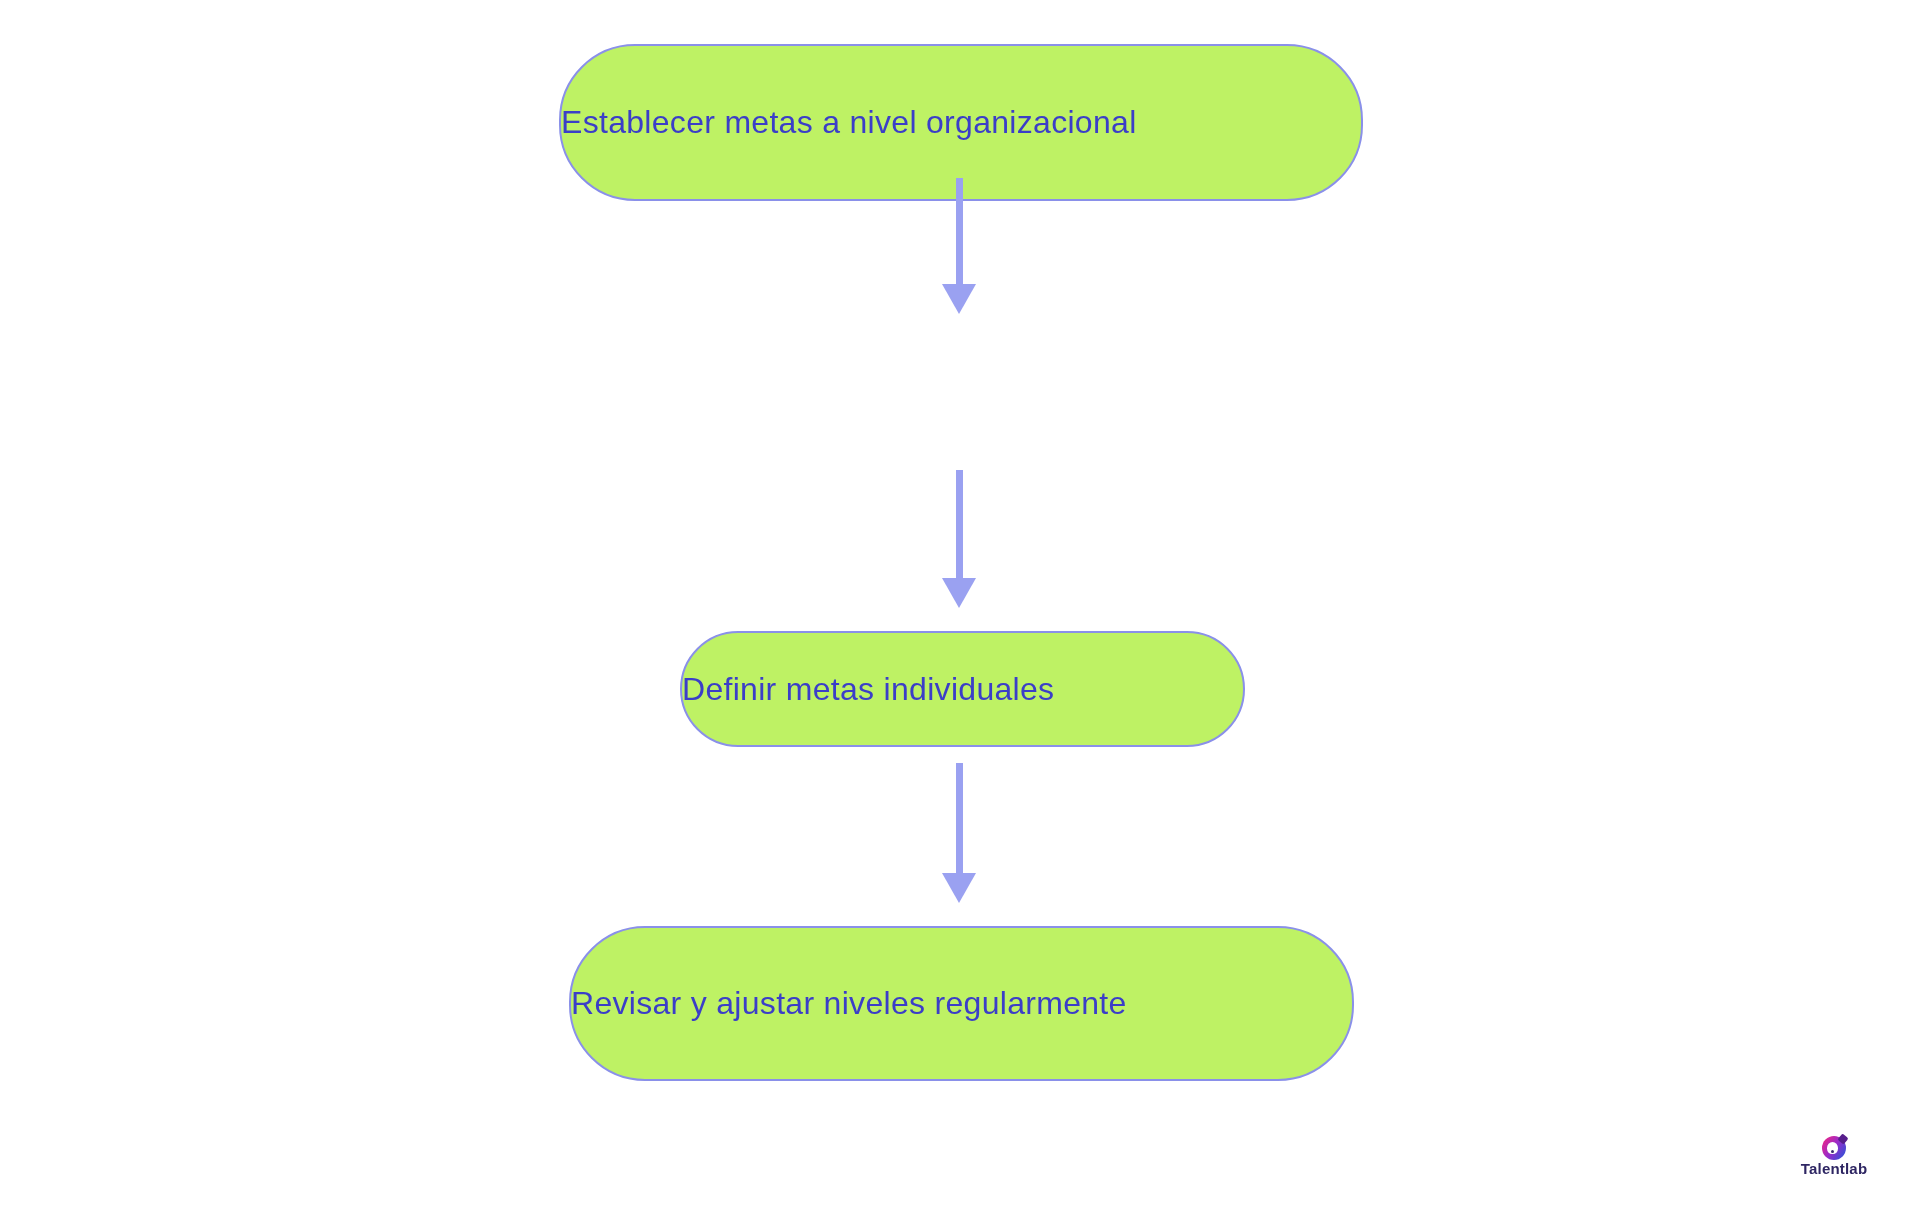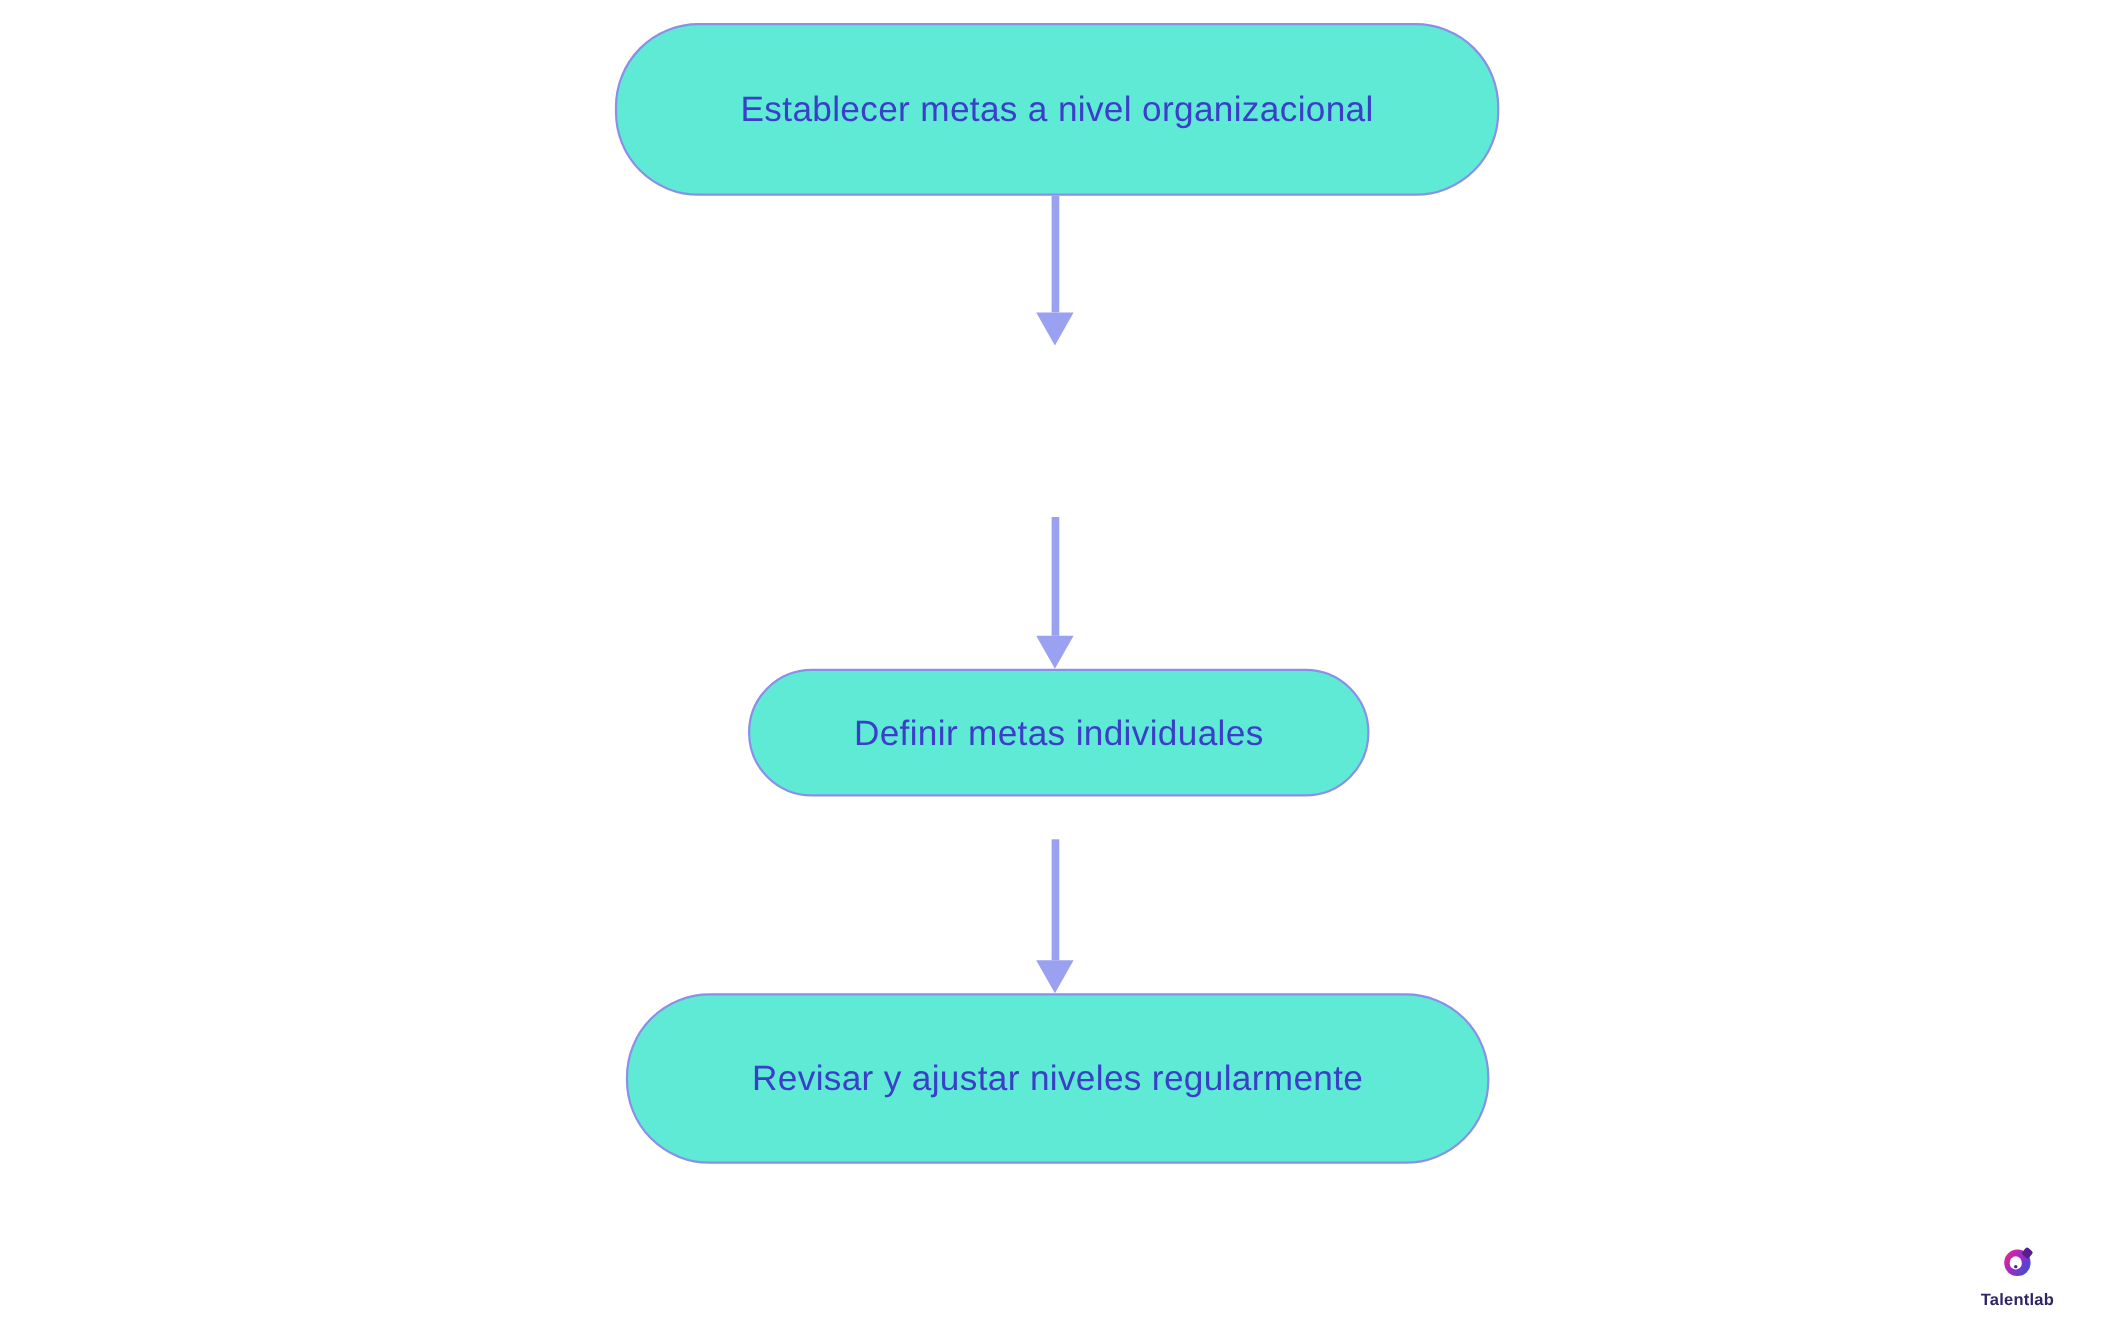"Establecer metas a nivel organizacional" .node { background: #5eead4 -> #bef264; justify-content: center -> none; margin-top: none -> 23px }
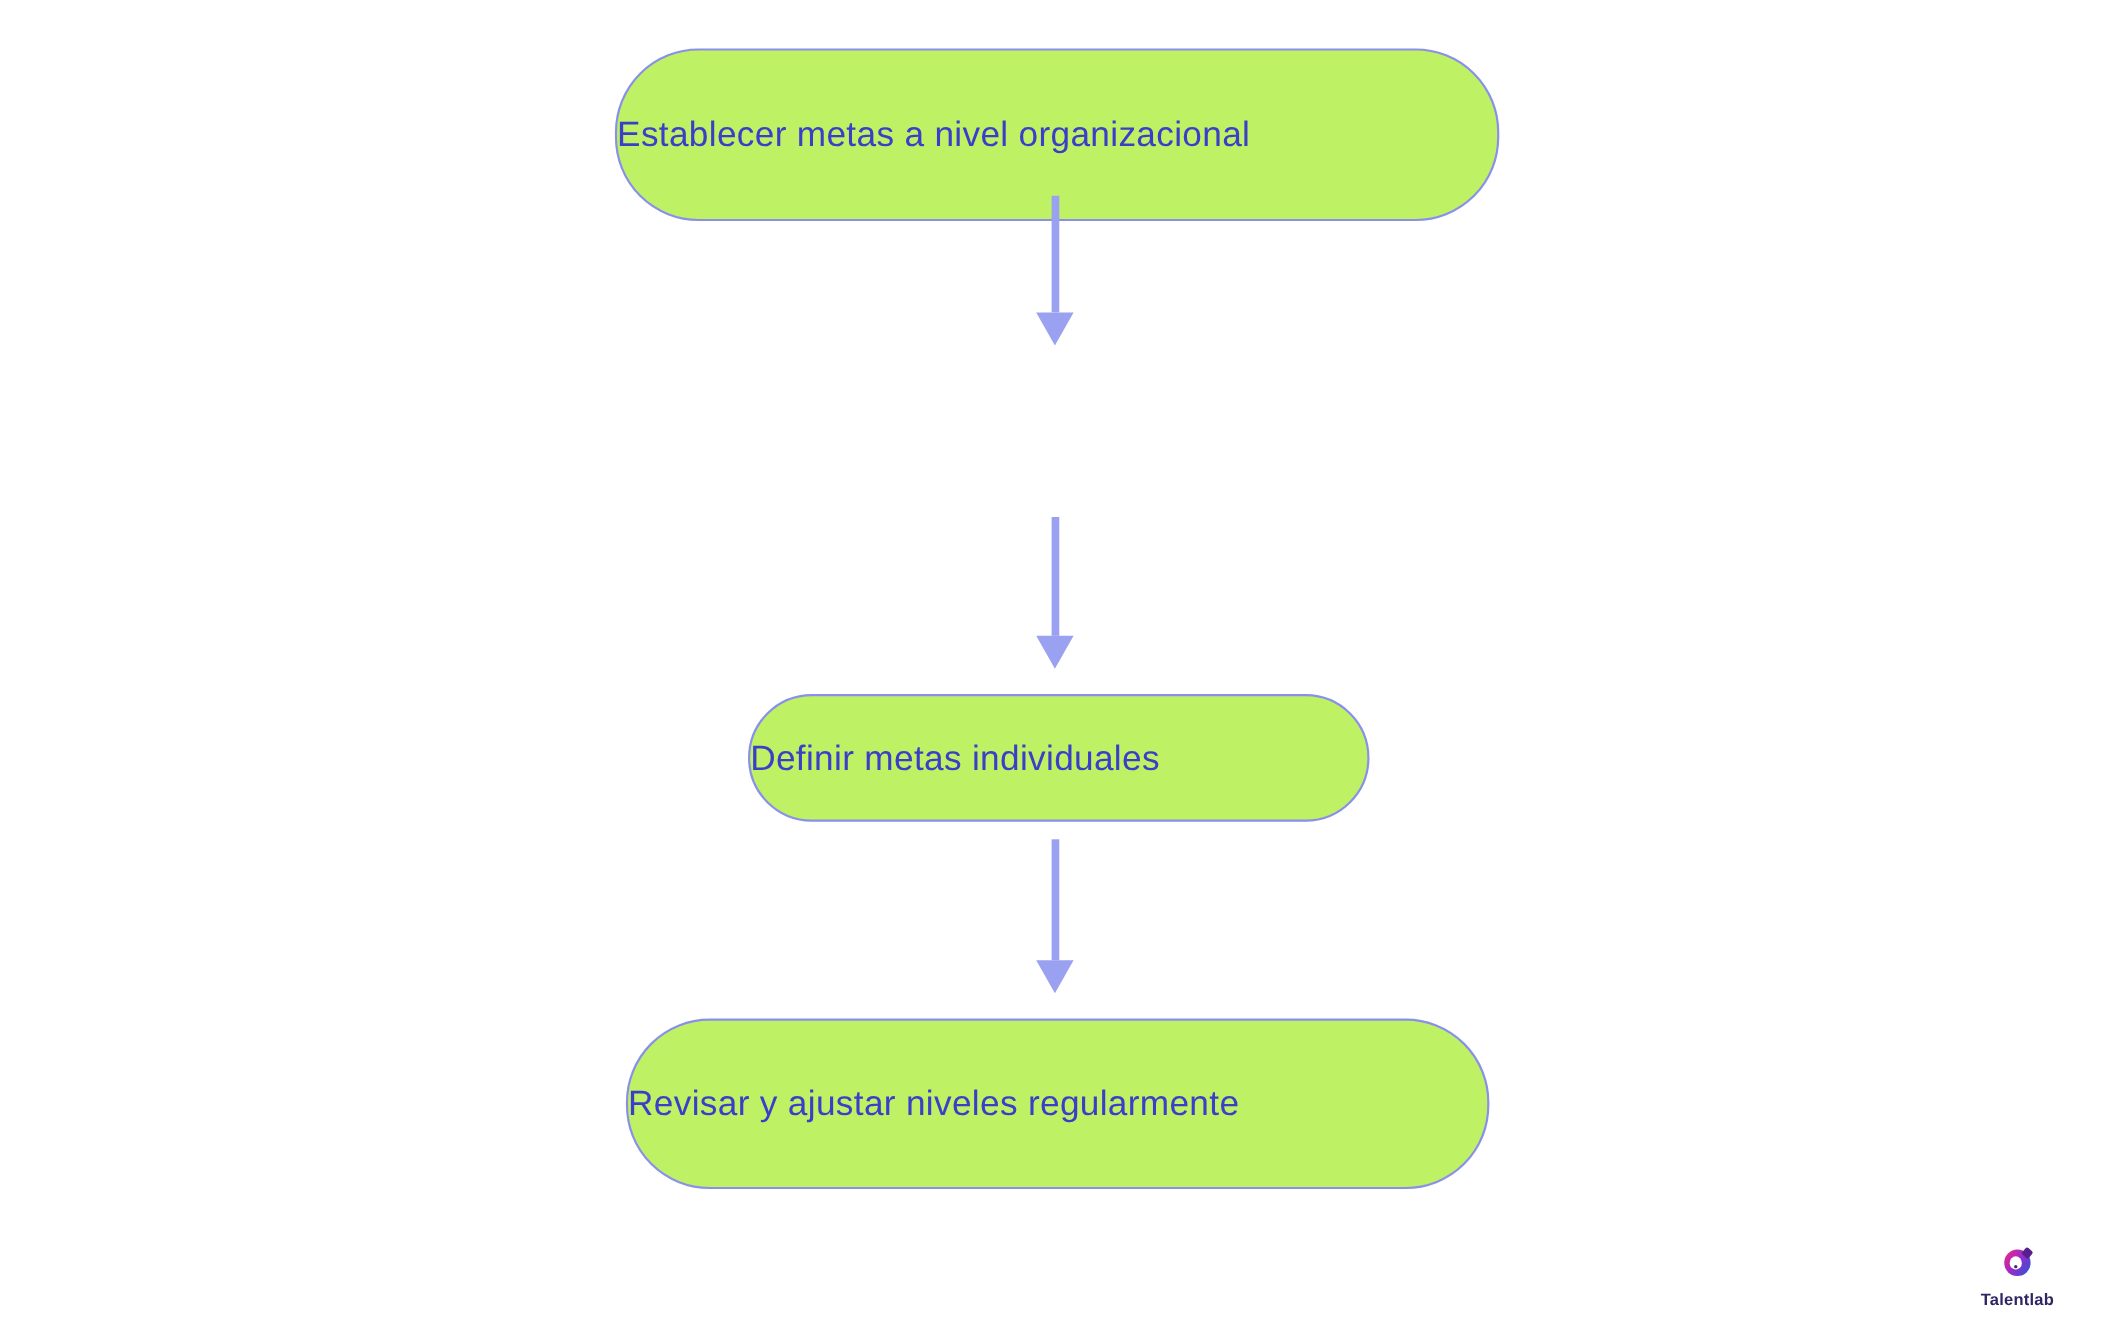"Talentlab" .logo-text { margin-top: 13px -> 0 }
